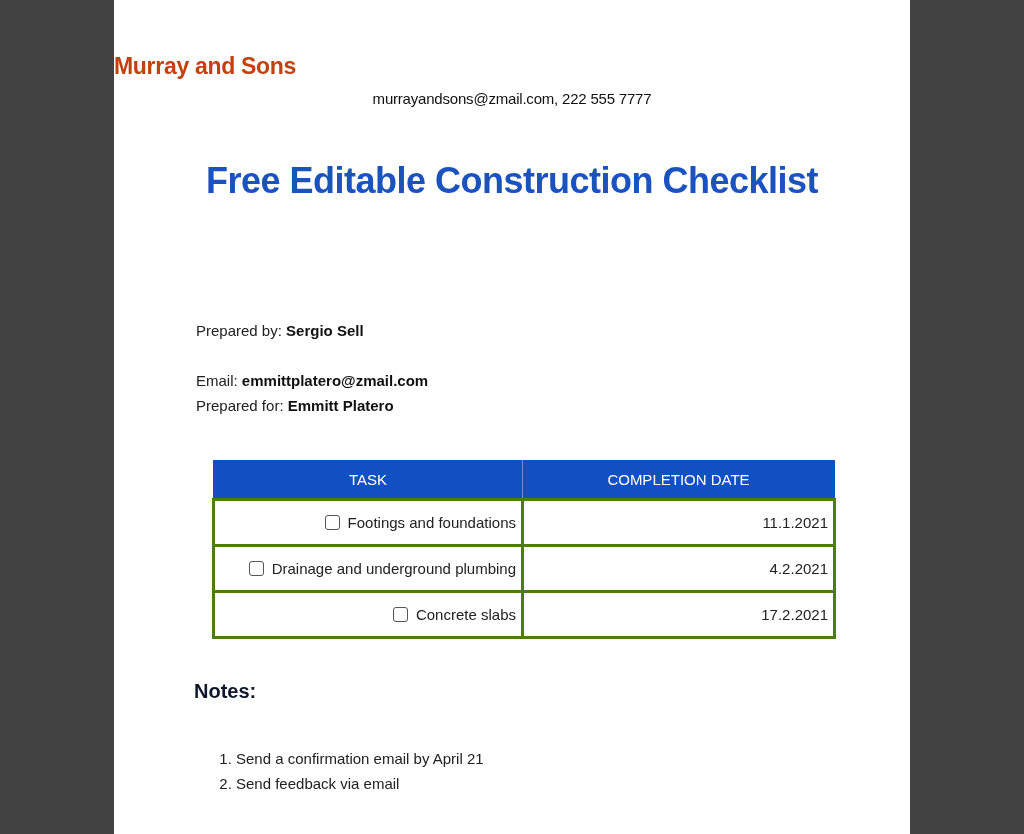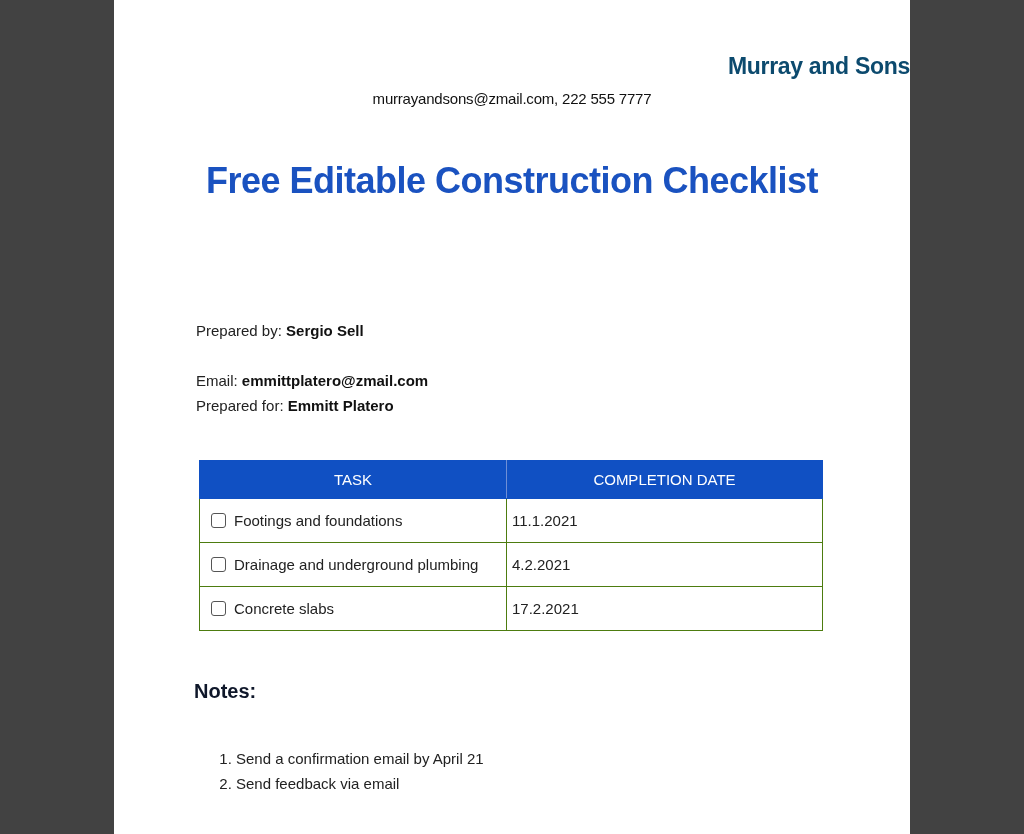"Murray and Sons" .company { color: #0c4a6e -> #c2410c; text-align: right -> left }
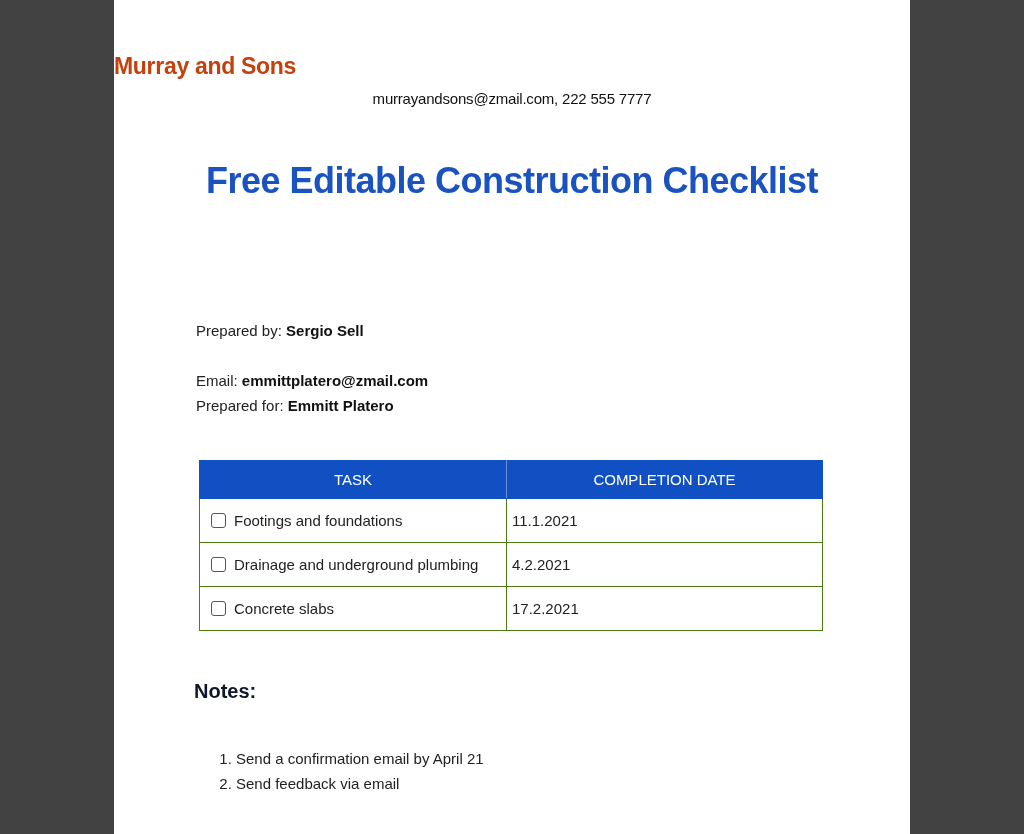"TASK" table.tasks { left: 85px -> 98px }
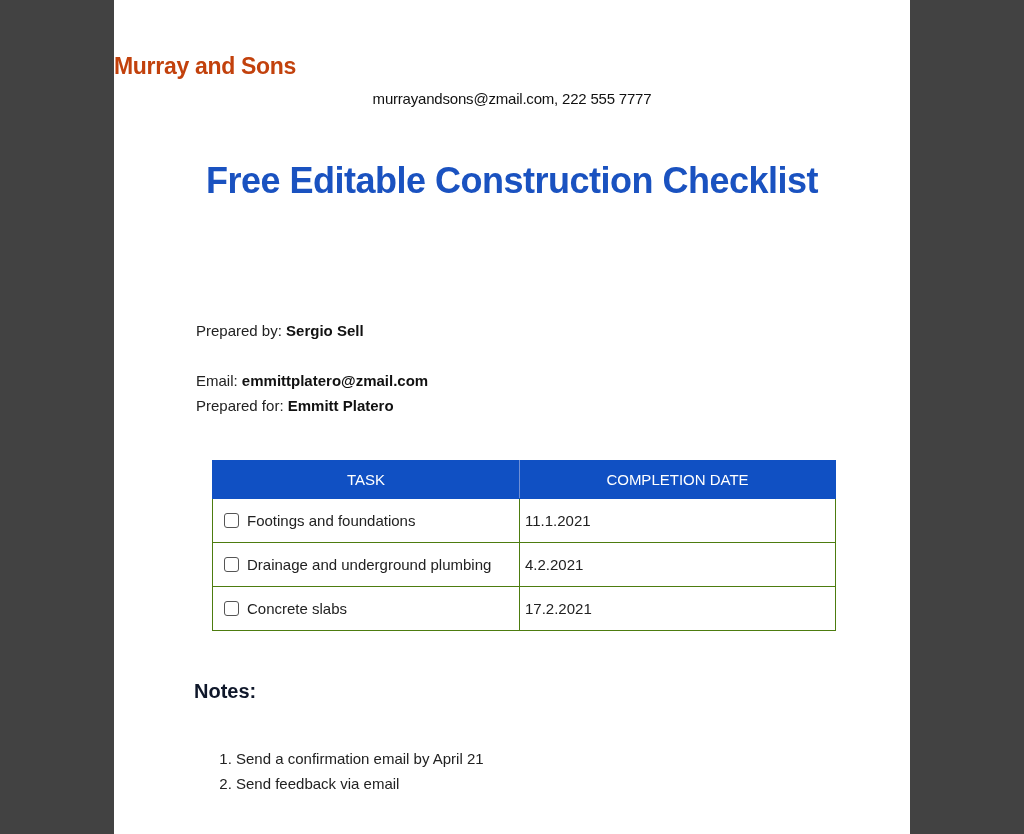"Footings and foundations" table.tasks td { border: 1px solid #4d7c0f -> 3px solid #4d7c0f; text-align: none -> right }
